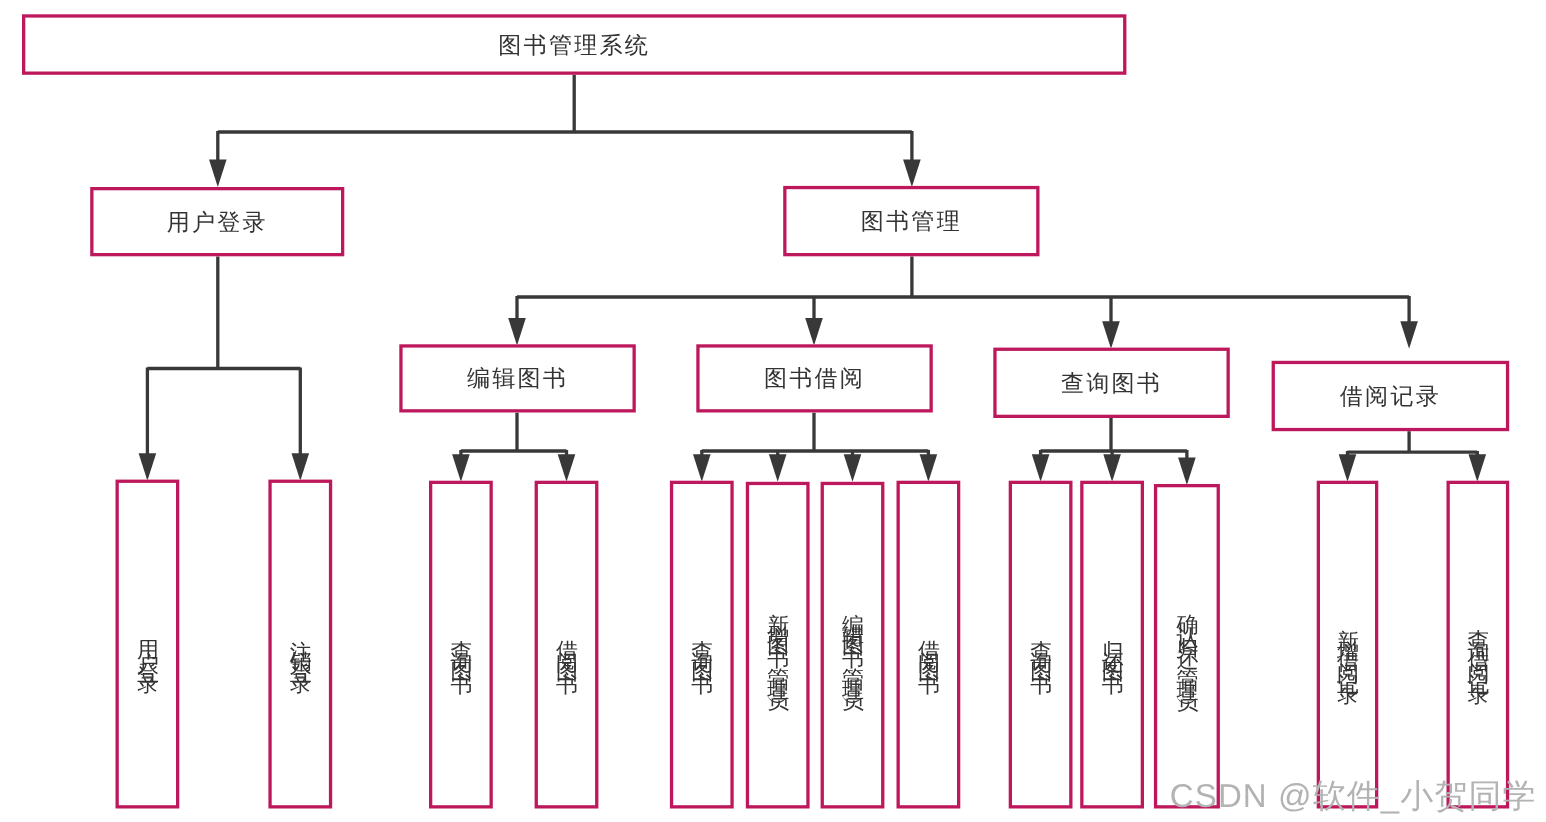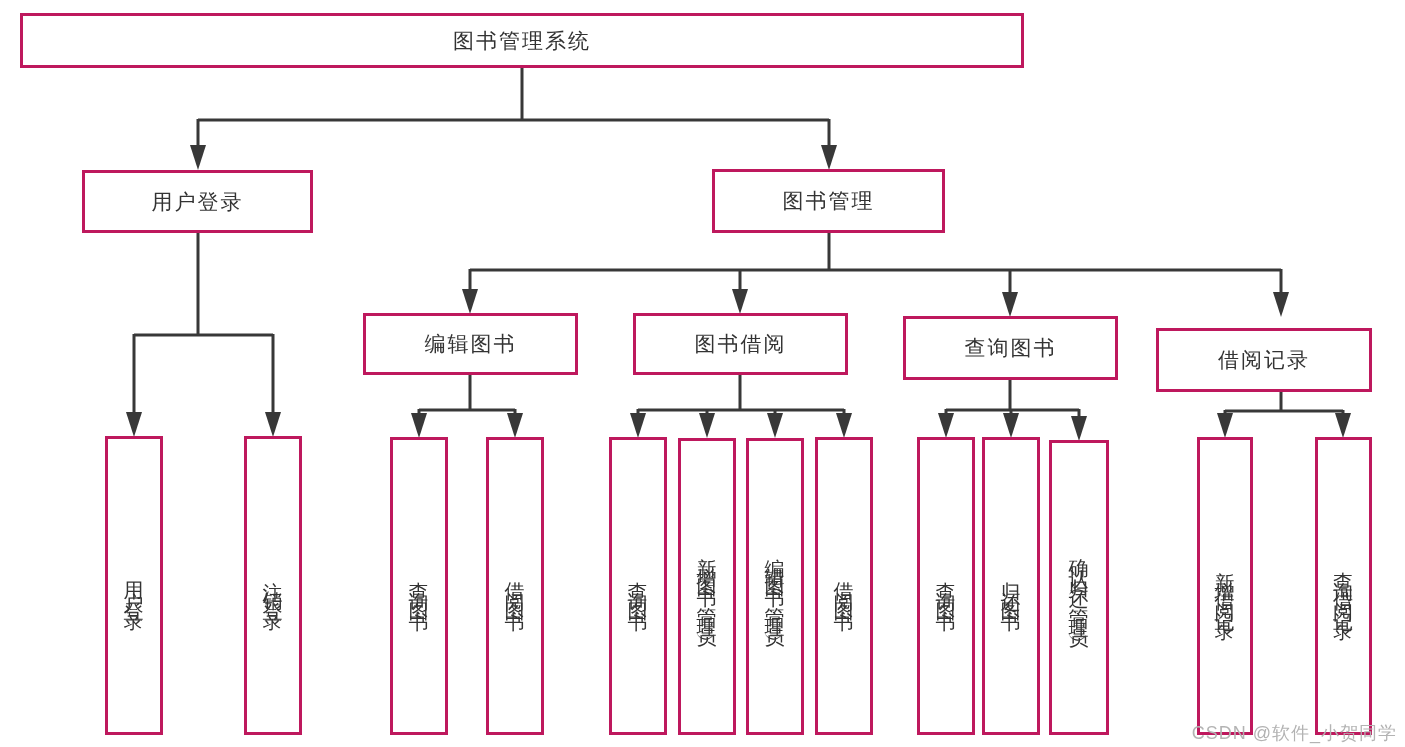"CSDN @软件_小贺同学" .watermark { font-size: 18px -> 30px }
